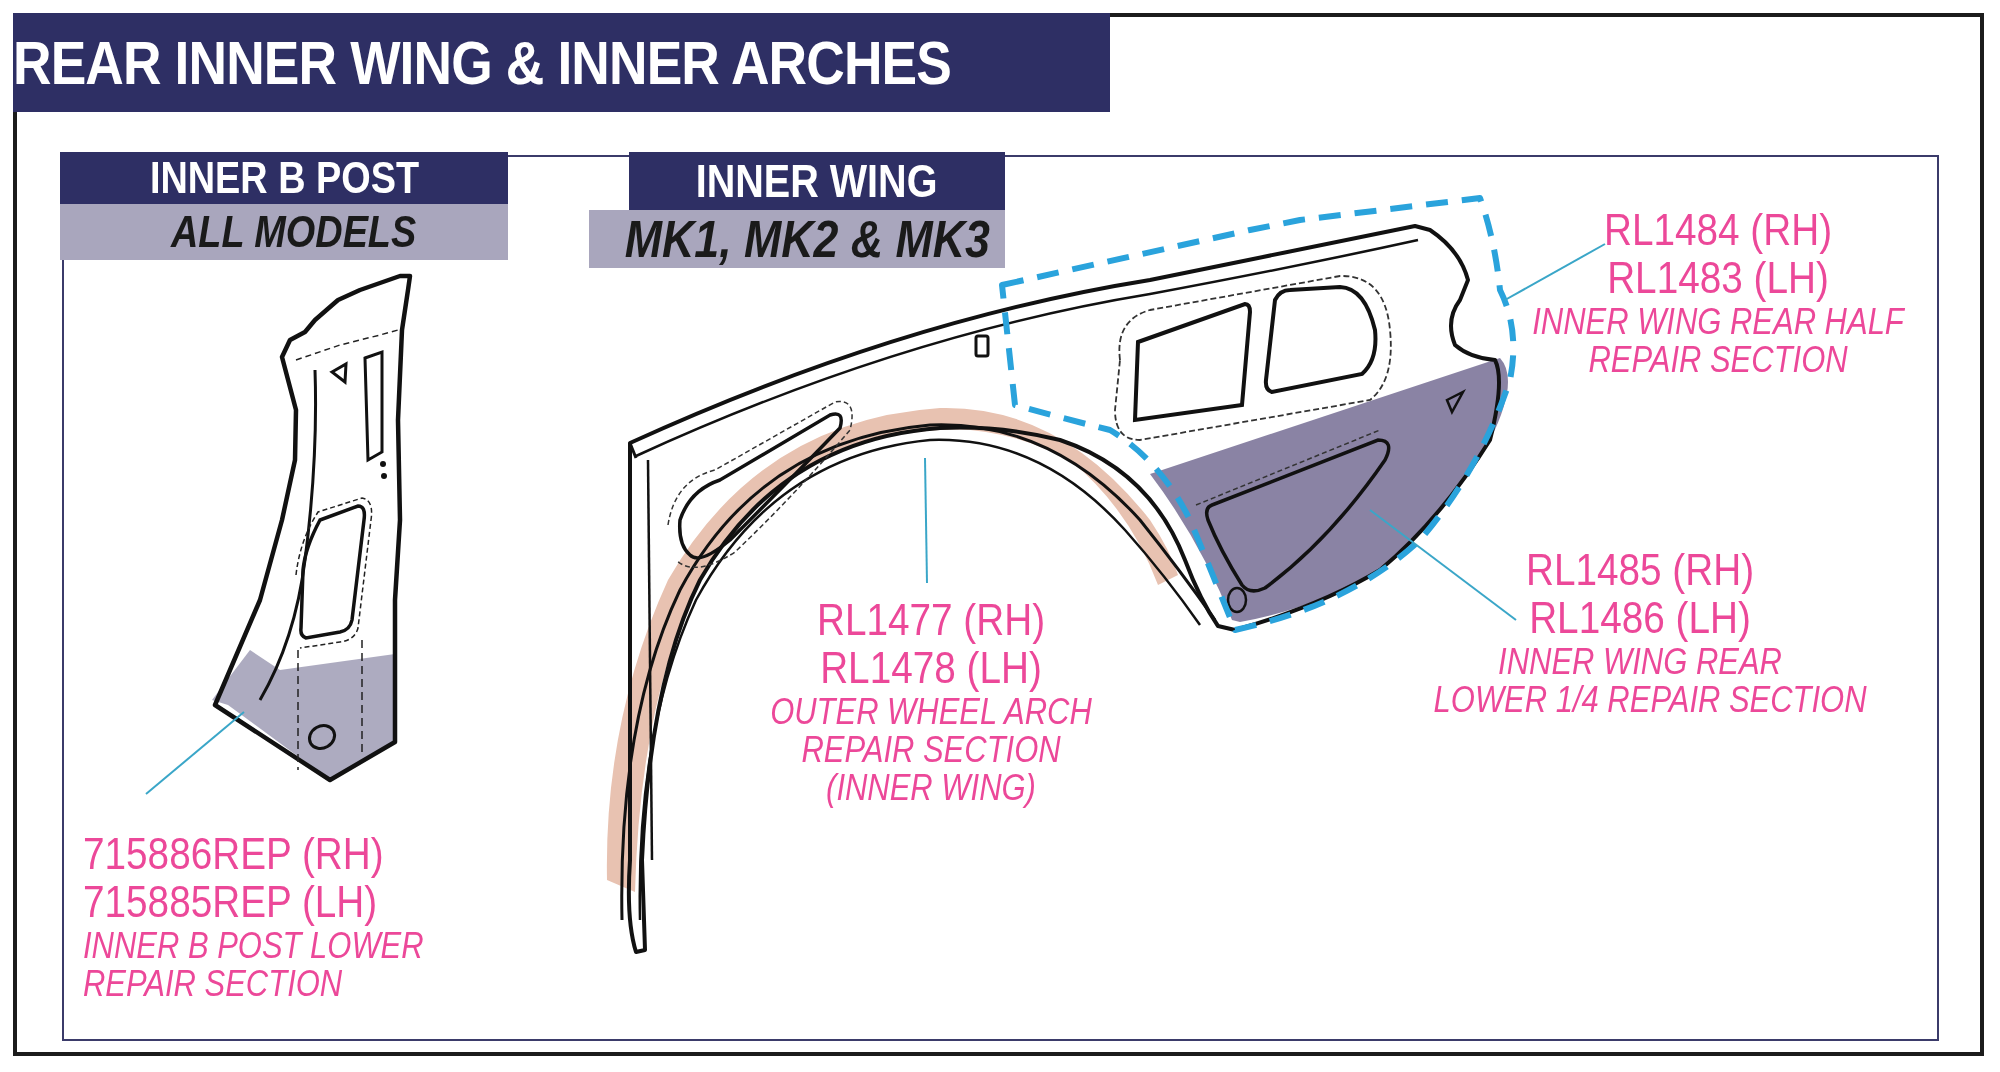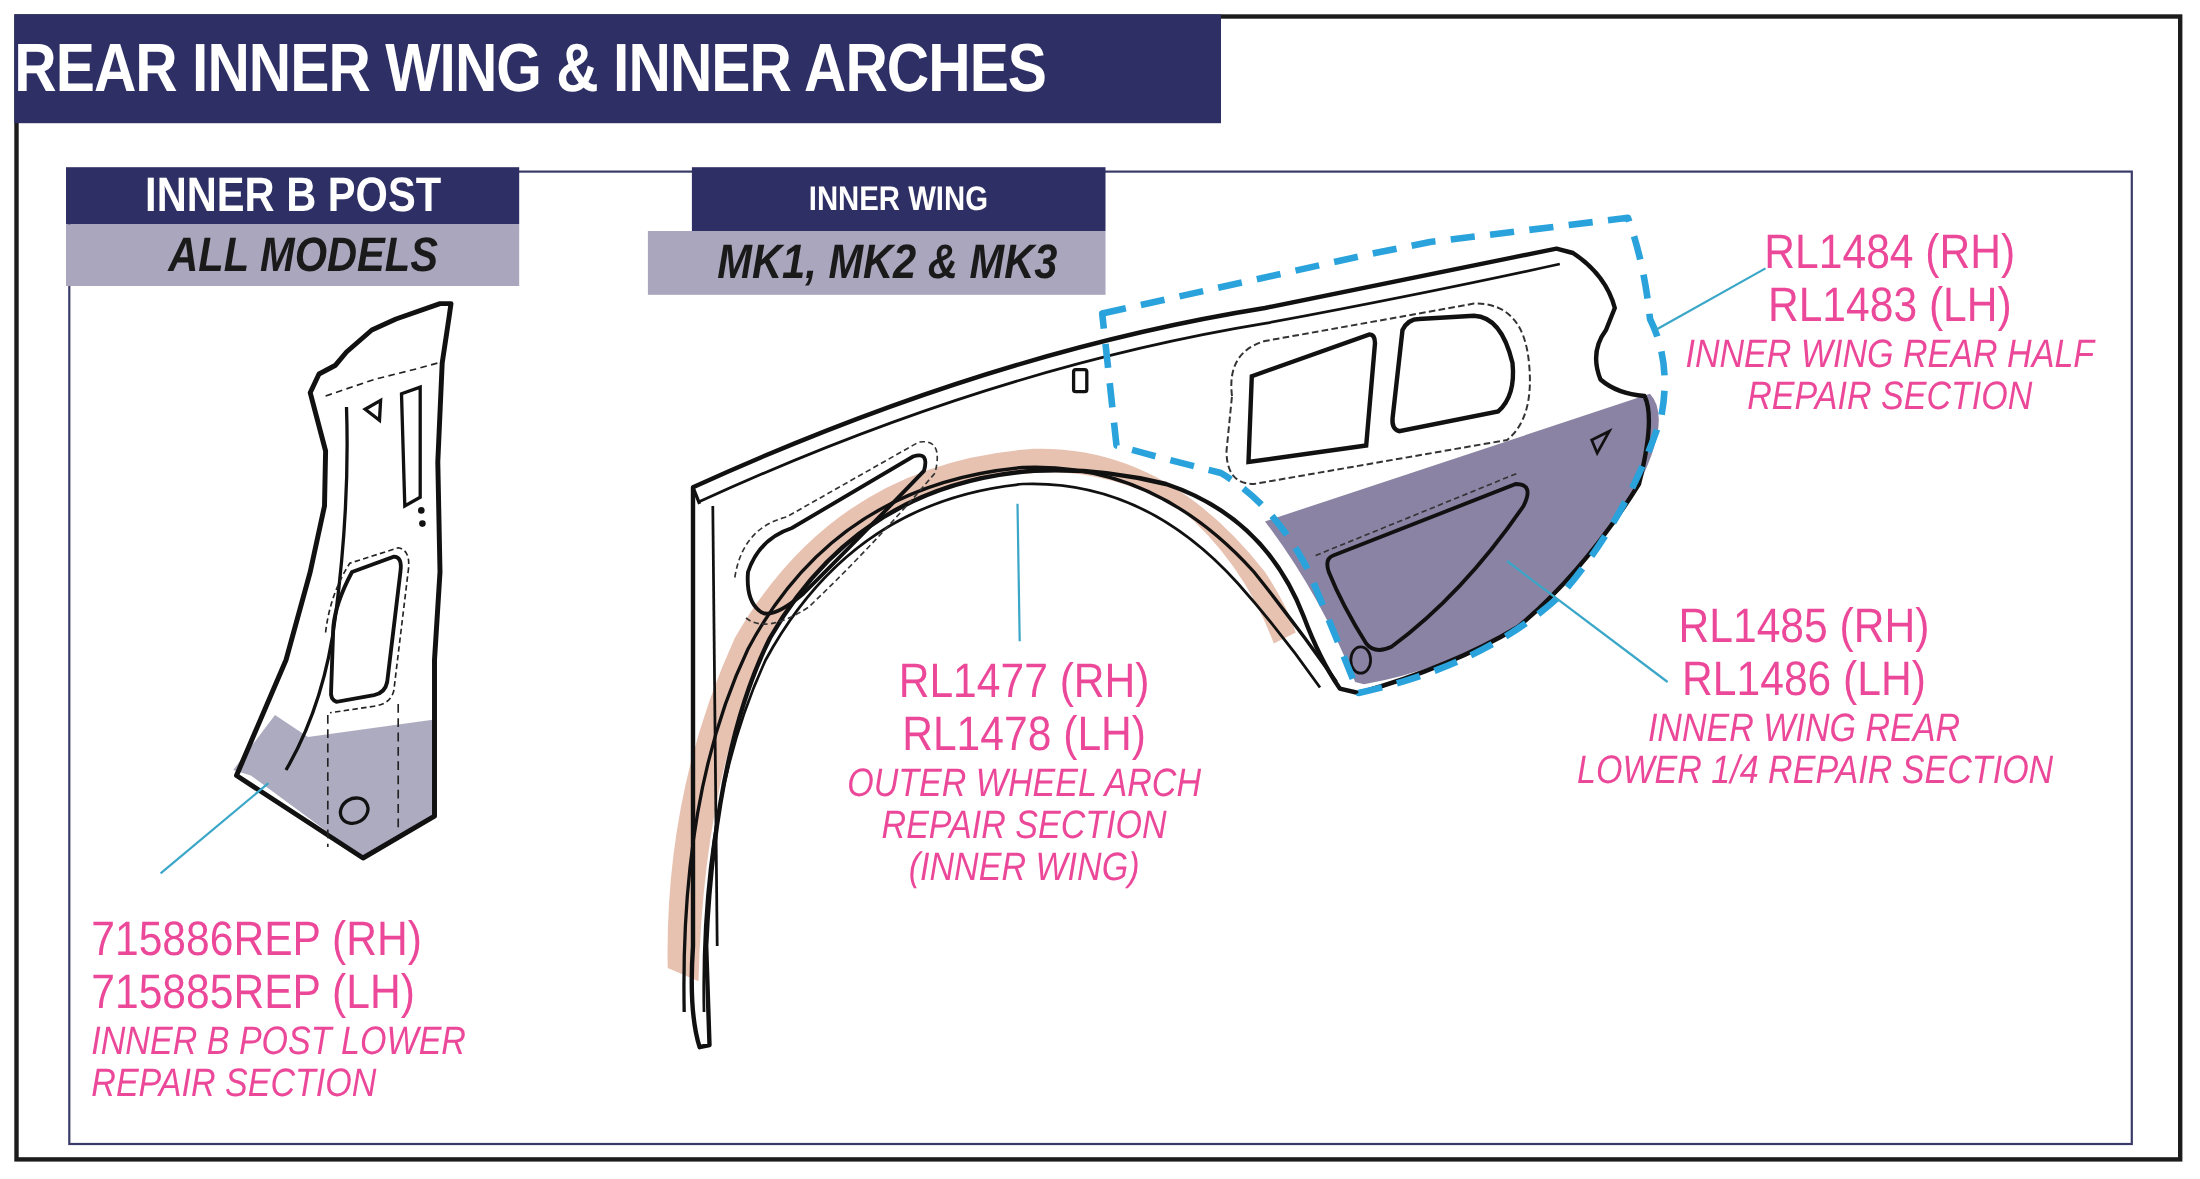"INNER B POST" div.abs { width: 412px -> 448px }
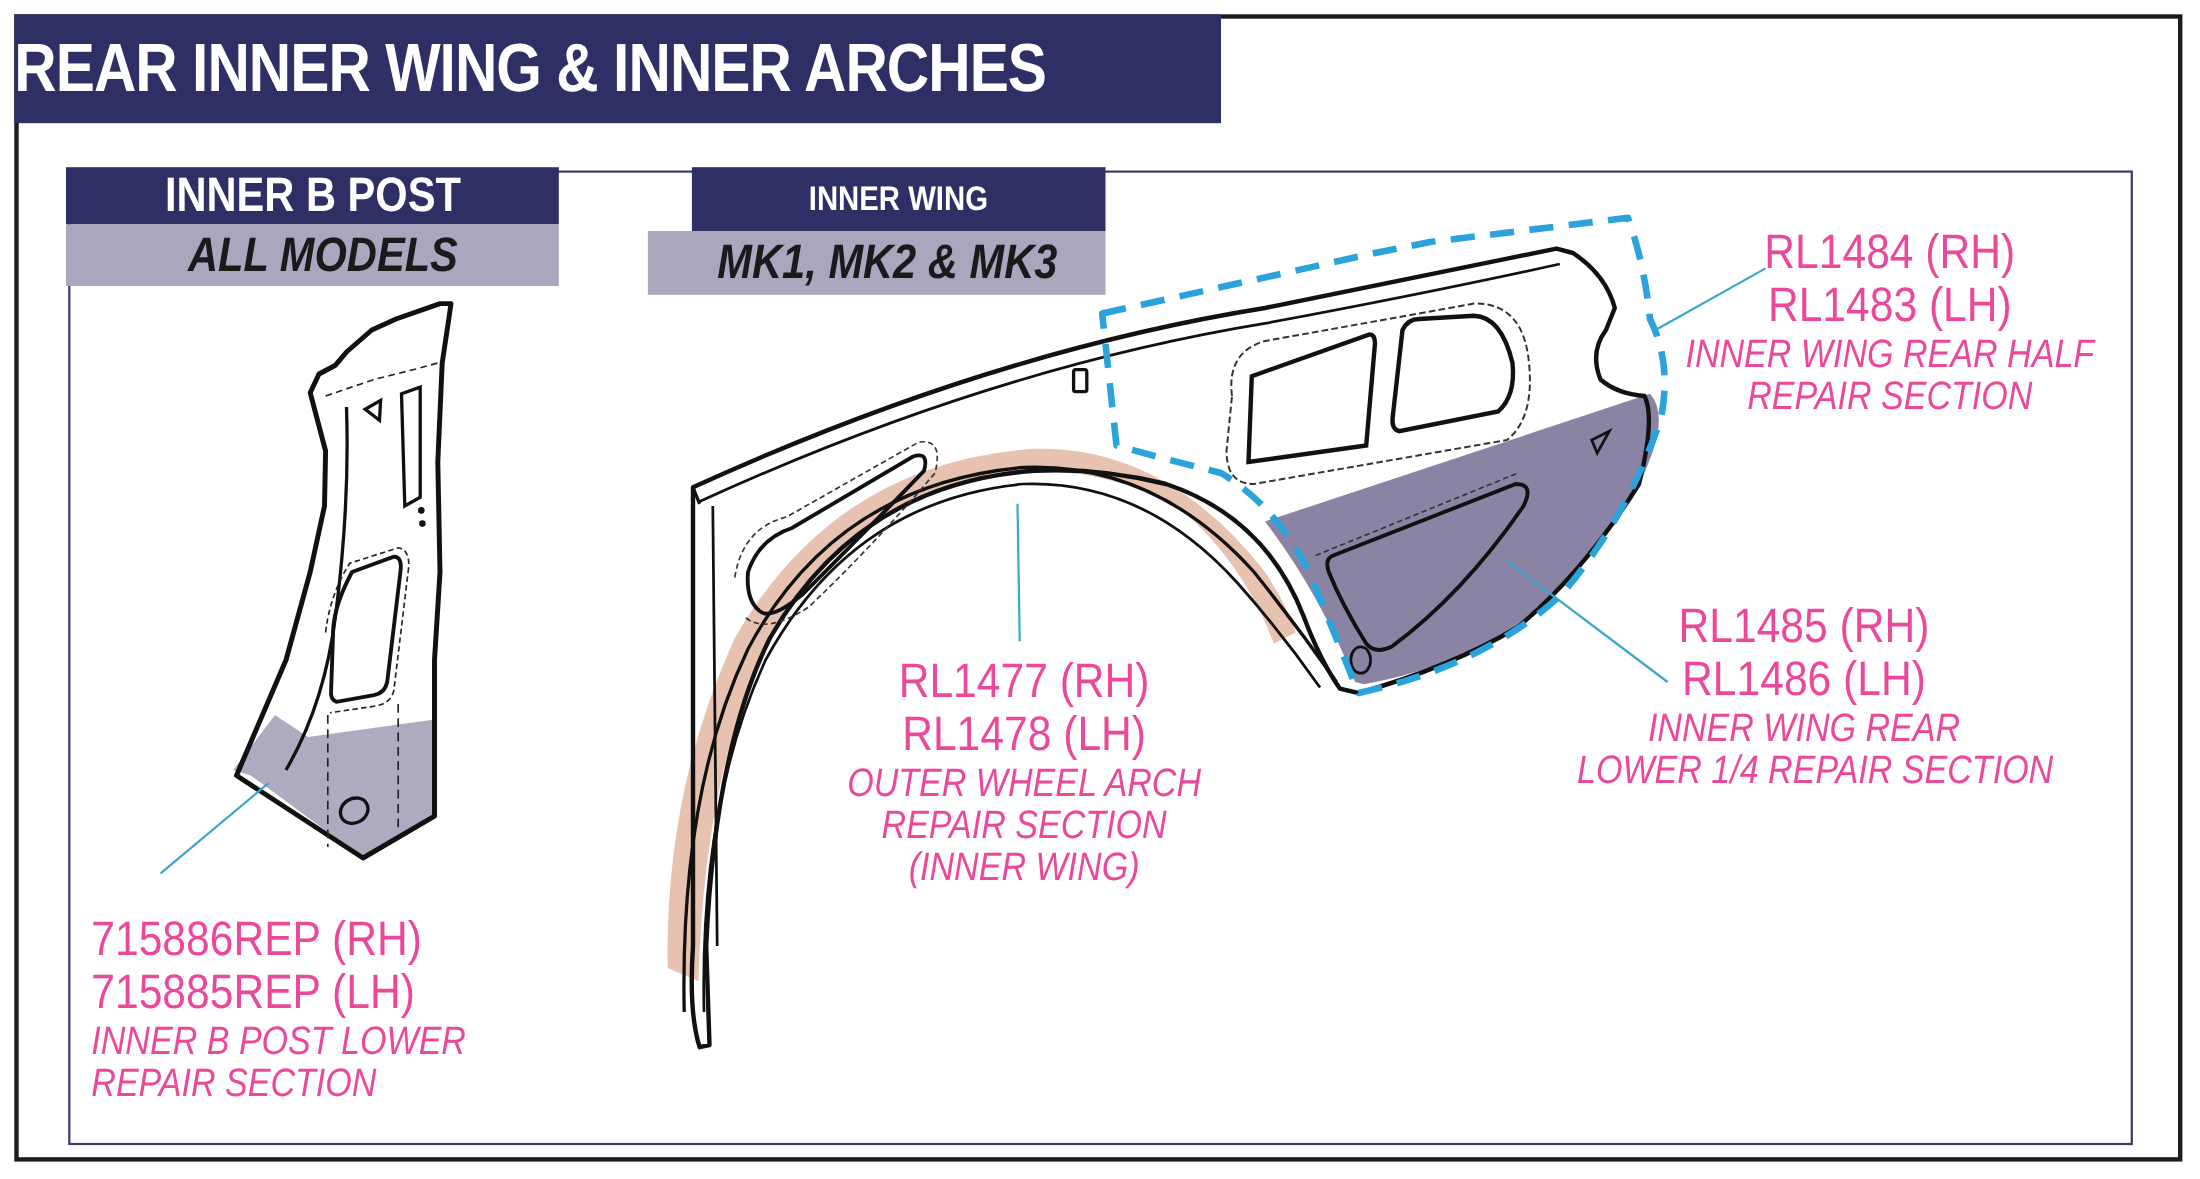"INNER WING" div.sh-top { font-size: 31px -> 46px }
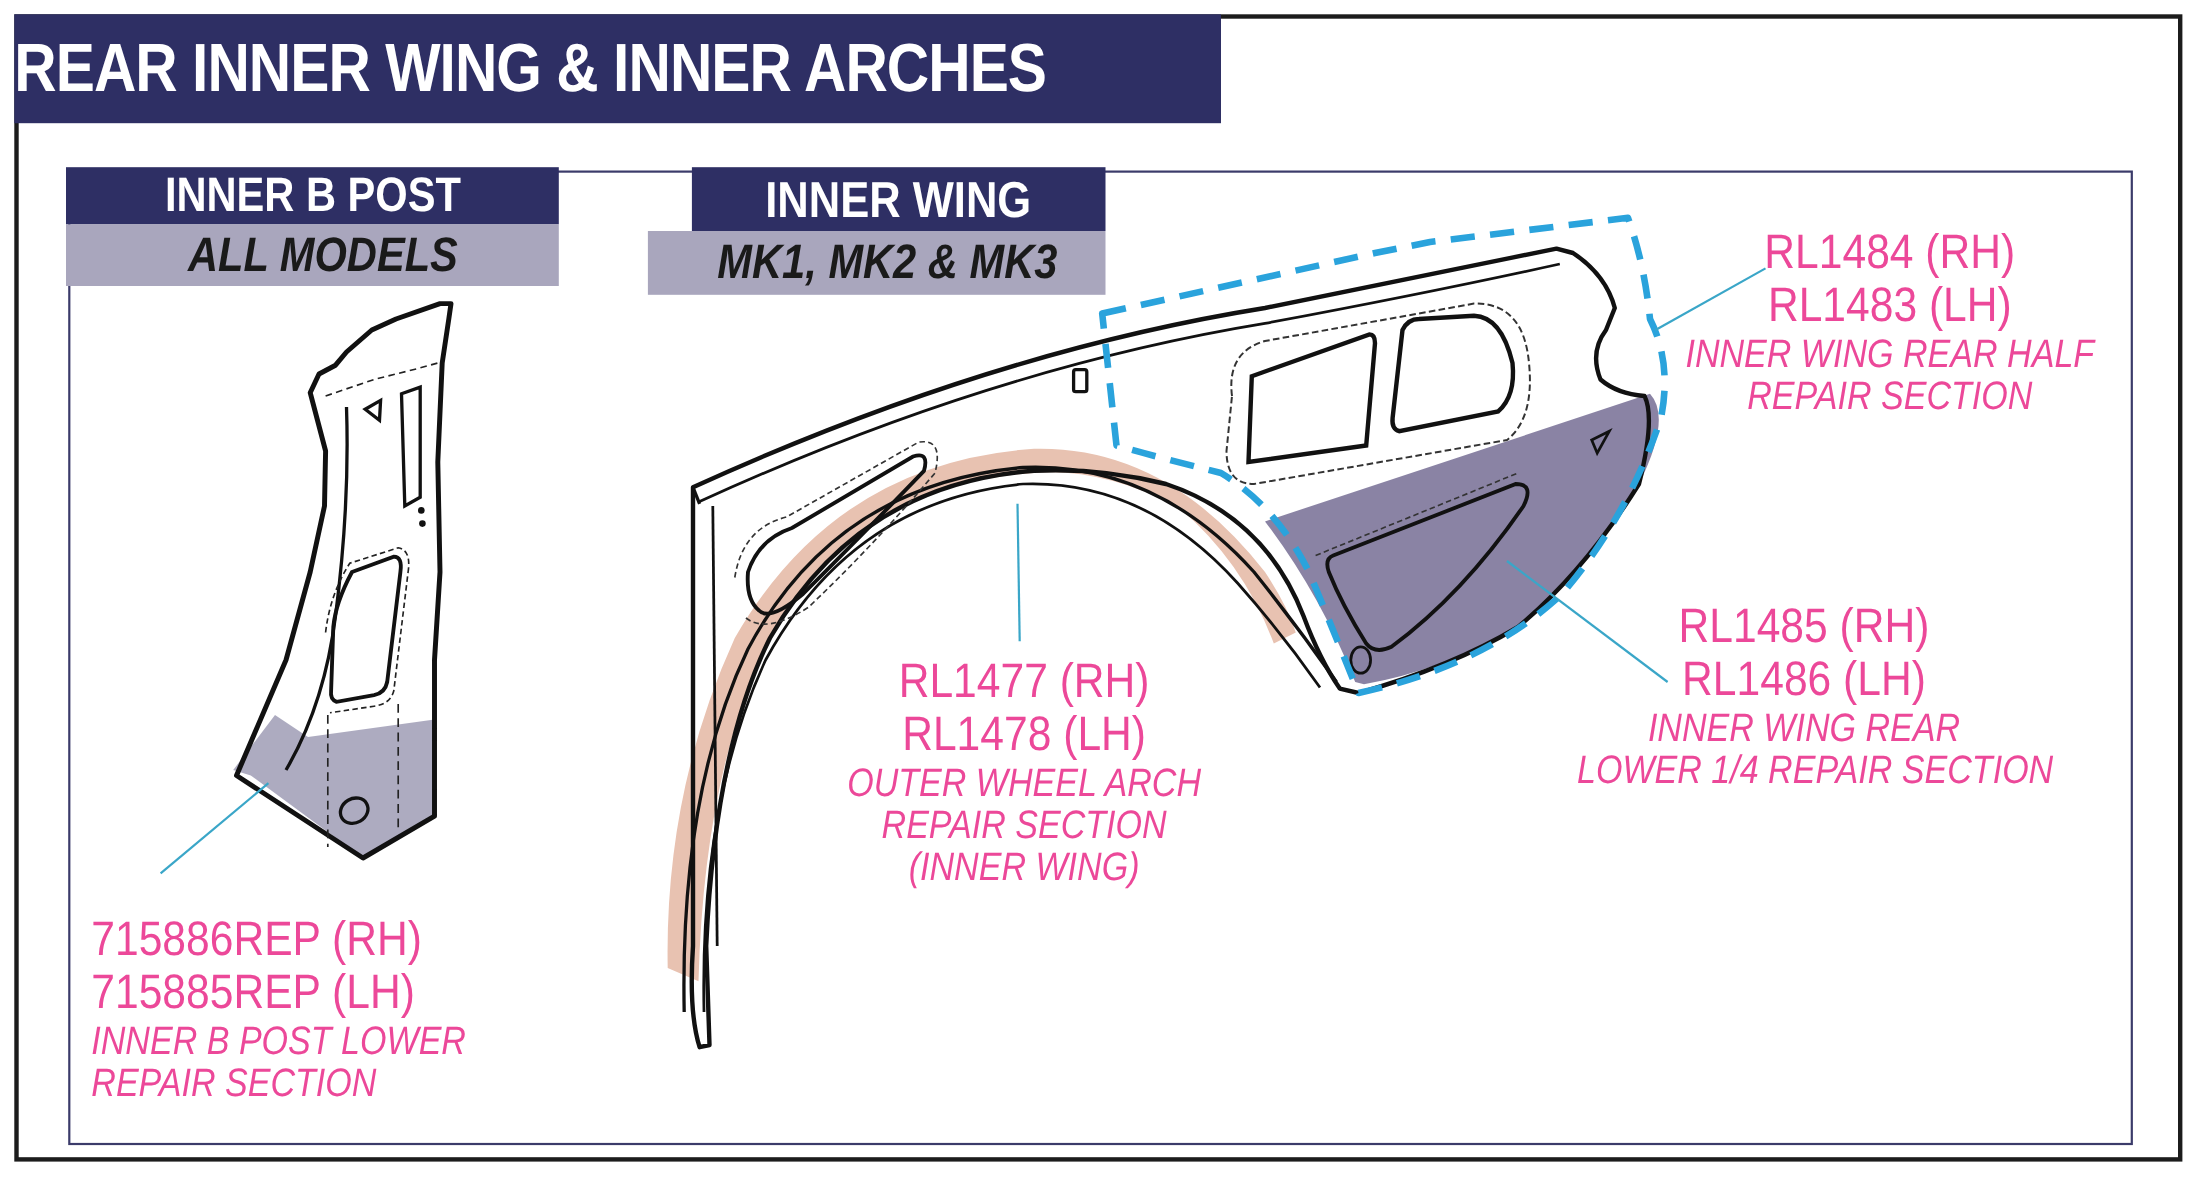"MK1, MK2 & MK3" div.sh-bot { font-size: 44px -> 52px }
